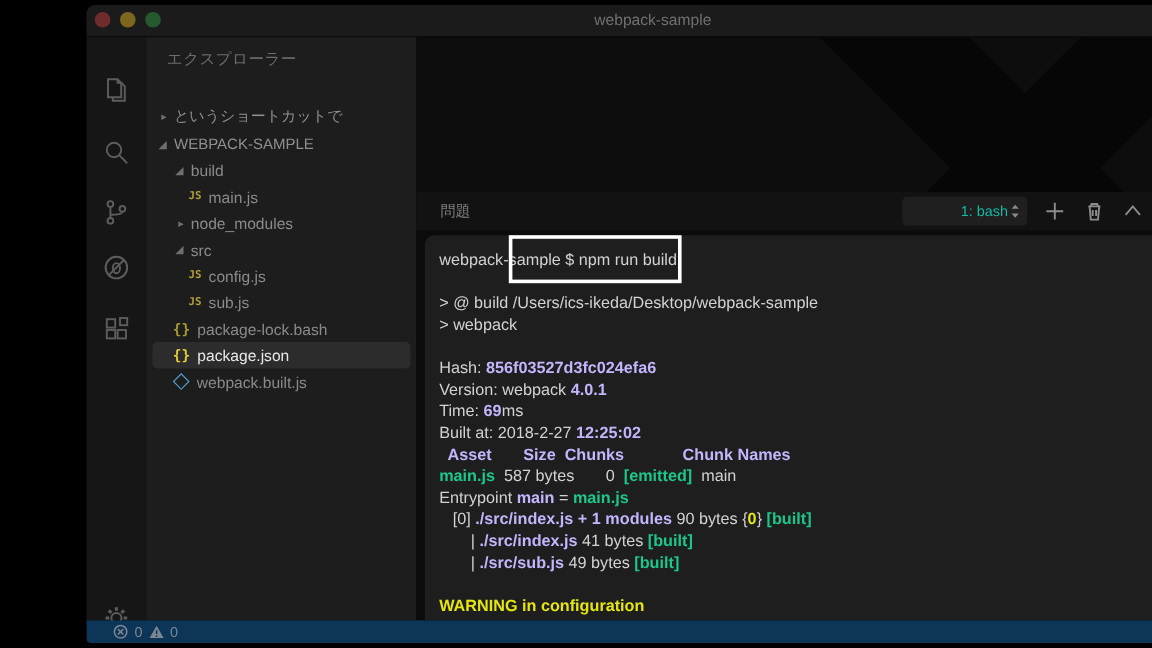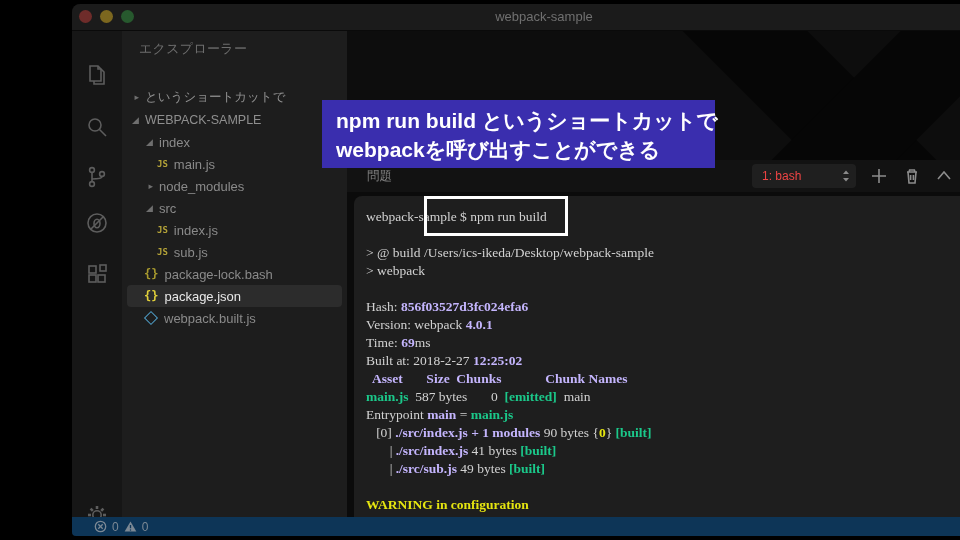"npm run build というショートカットで" div.annotation { html: <div> <div>npm run build というショートカットで</div> <div>webpackを呼び出すことができる</div> </div> -> none }
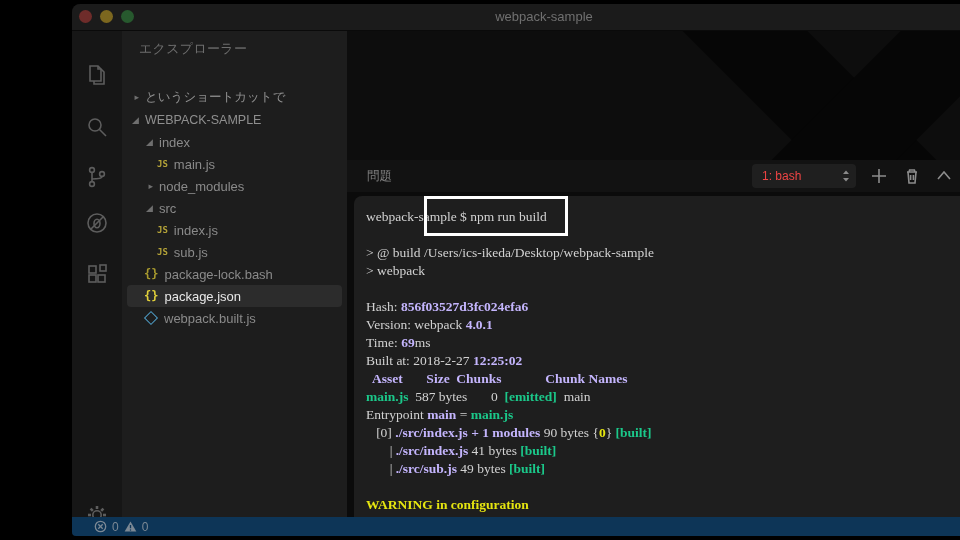"index" span { text: index -> build }
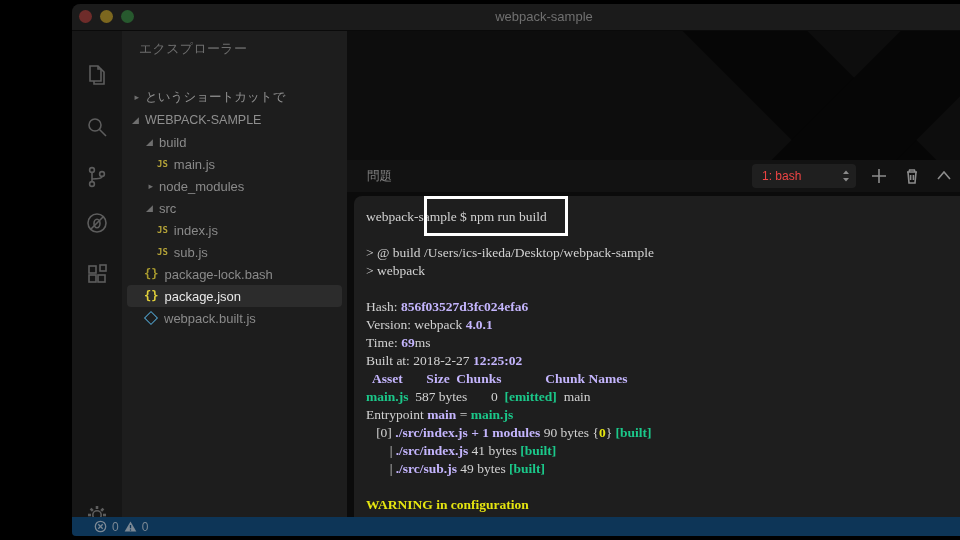"1: bash" .term-select .val { color: #ef4444 -> #14b8a6; text-align: none -> right }
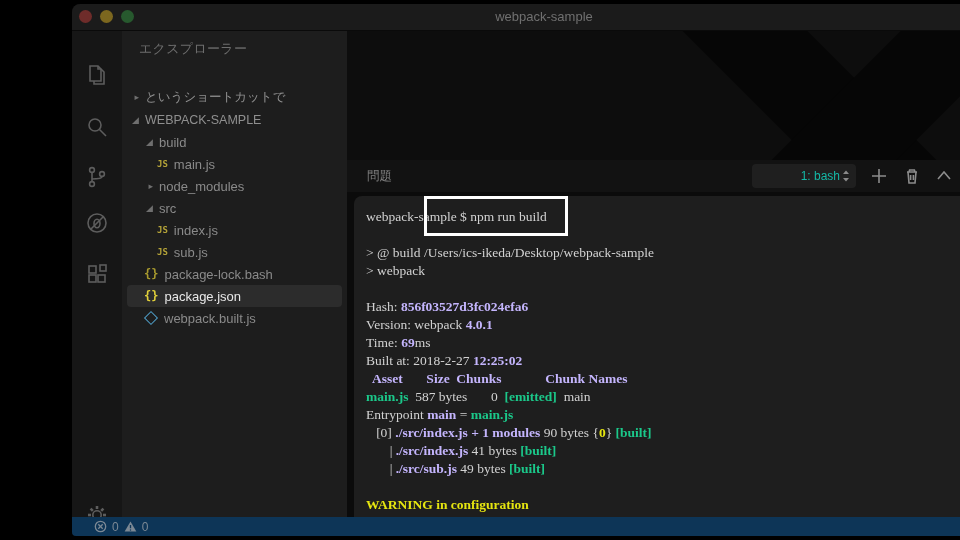"webpack-sample $ npm run build" #term-out { font-family: Liberation Serif, serif -> Liberation Sans, sans-serif }
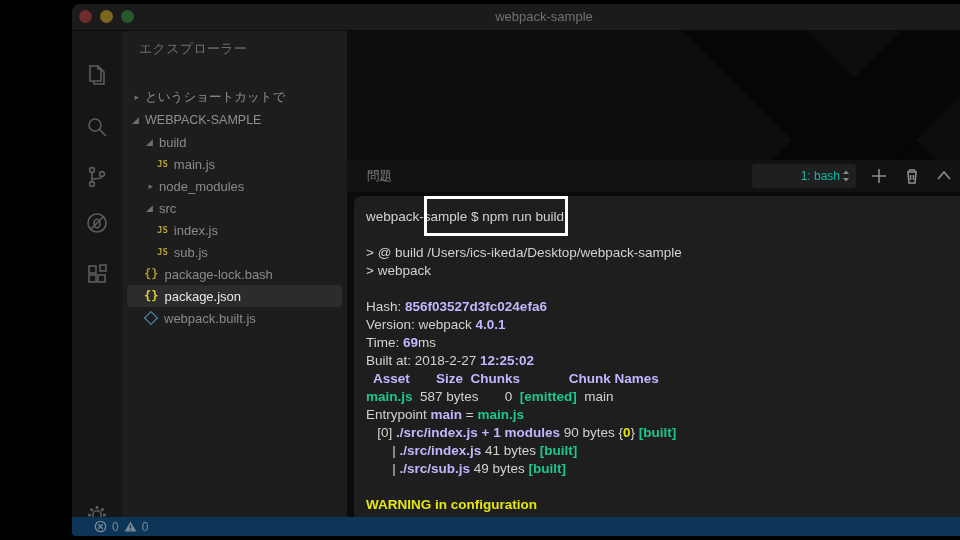"index.js" span { text: index.js -> config.js }
